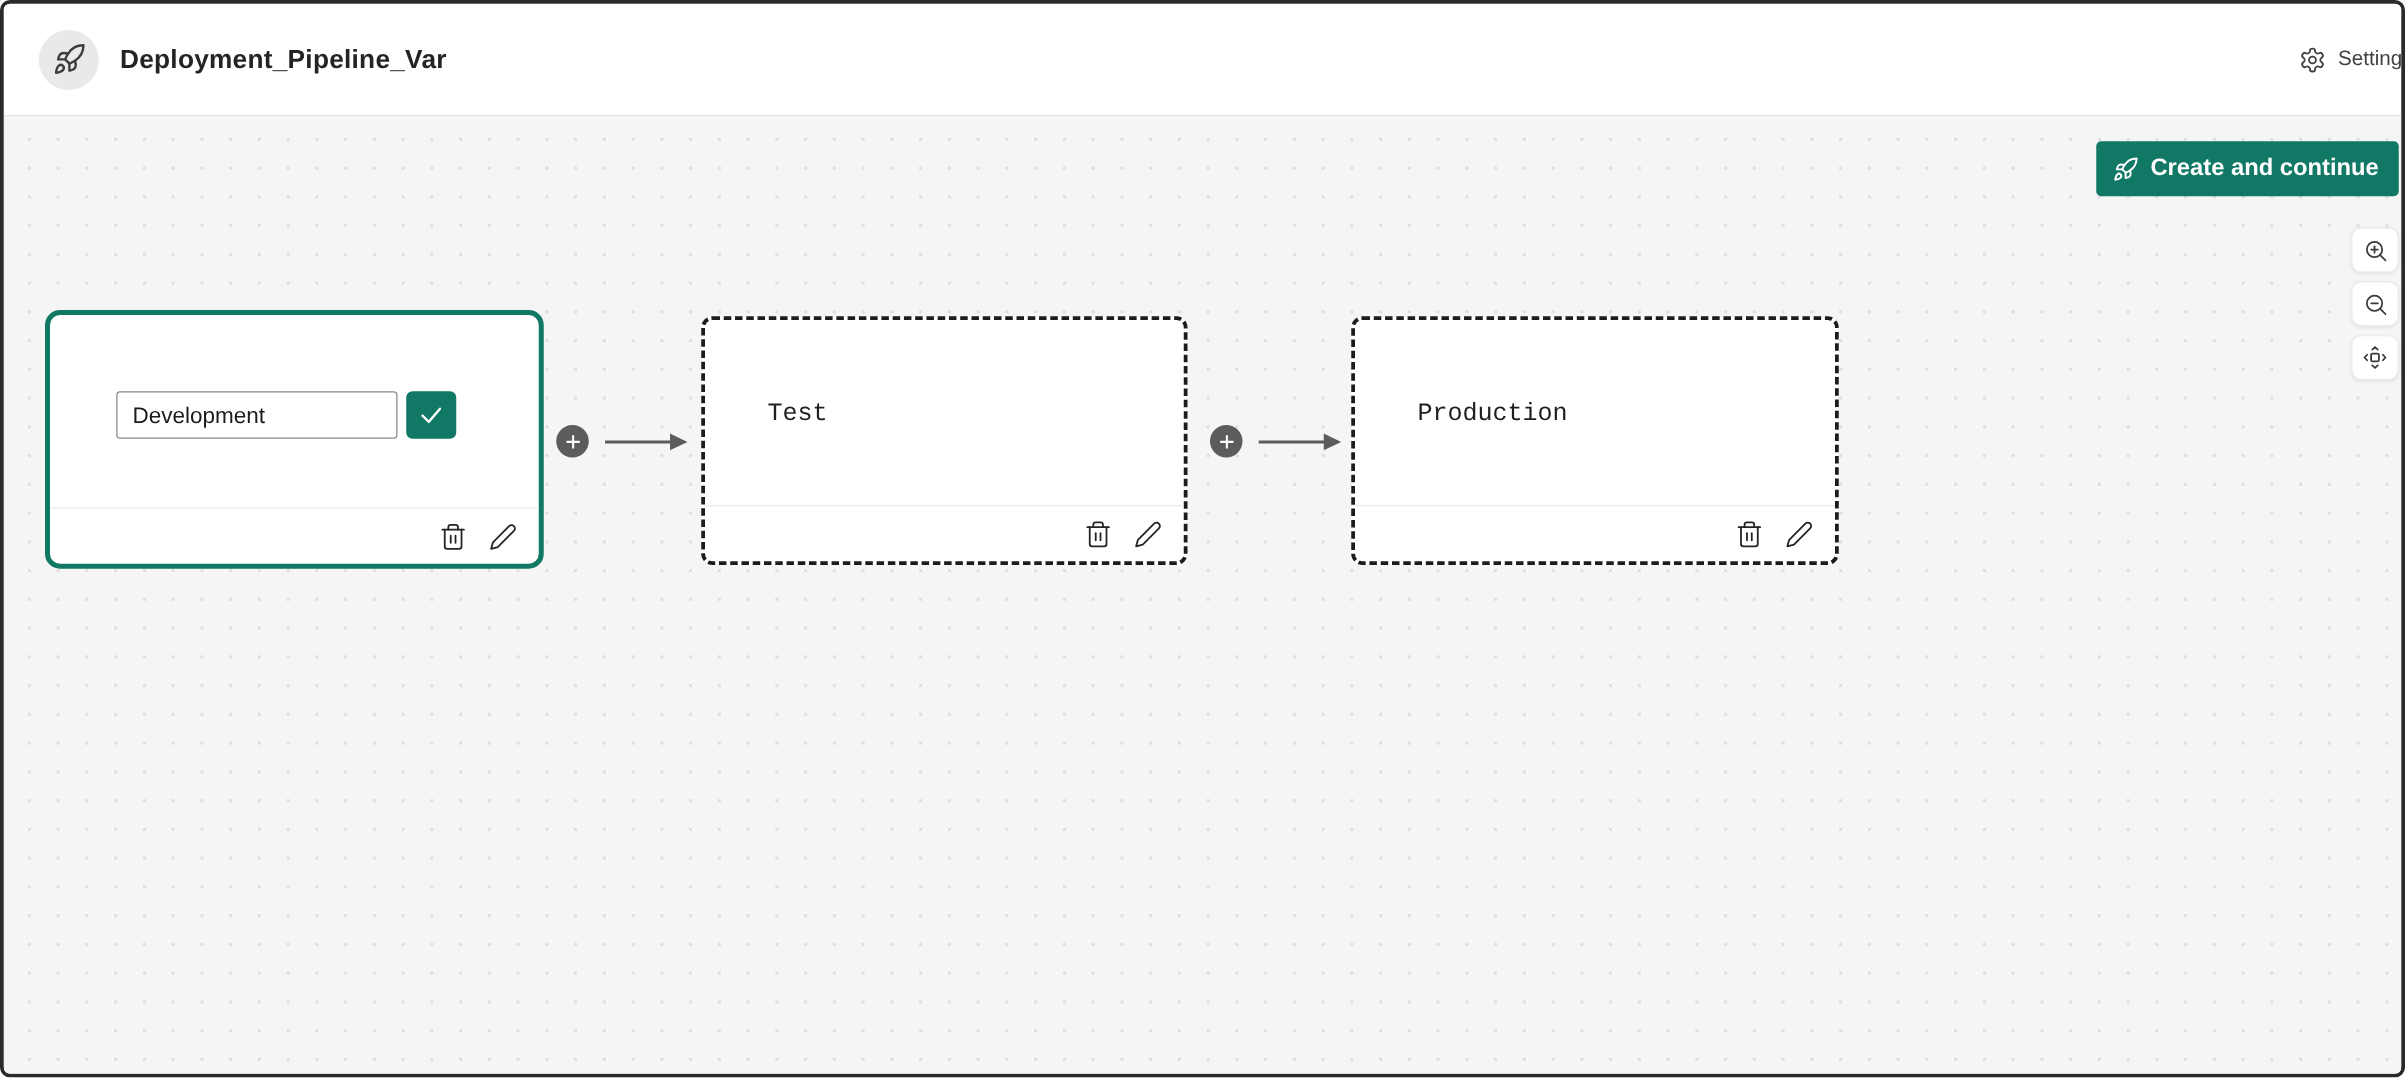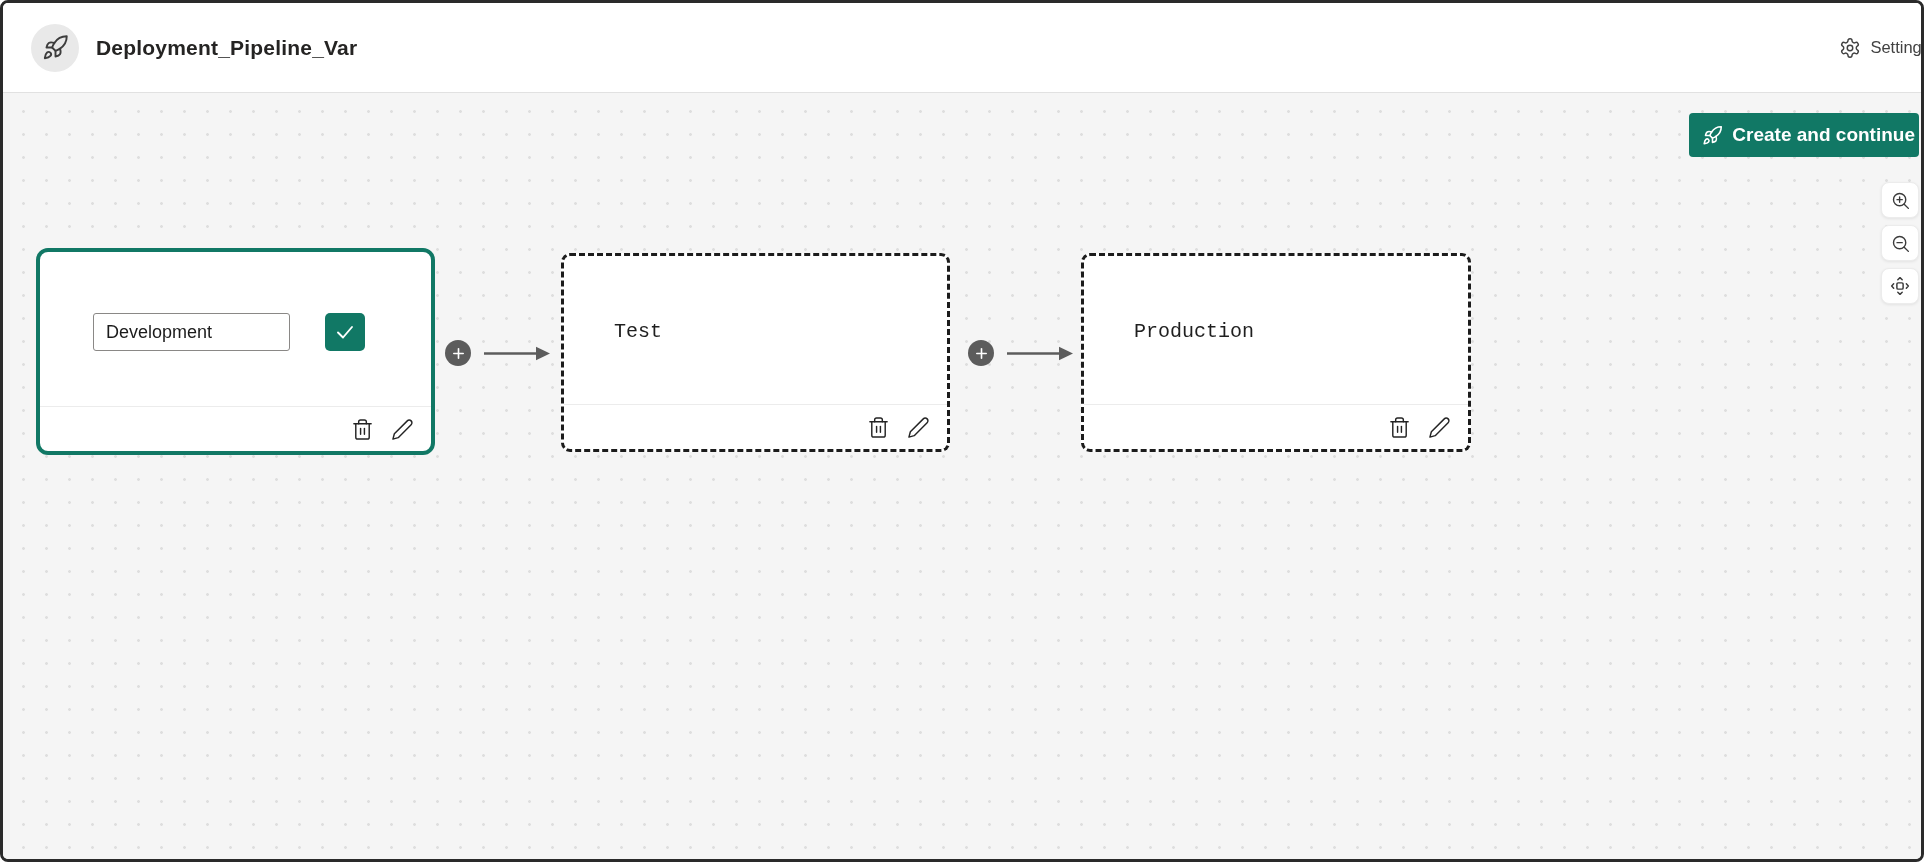"Create and continue" .create-btn { padding: 0 4px 0 13px -> 0 16px 0 13px }
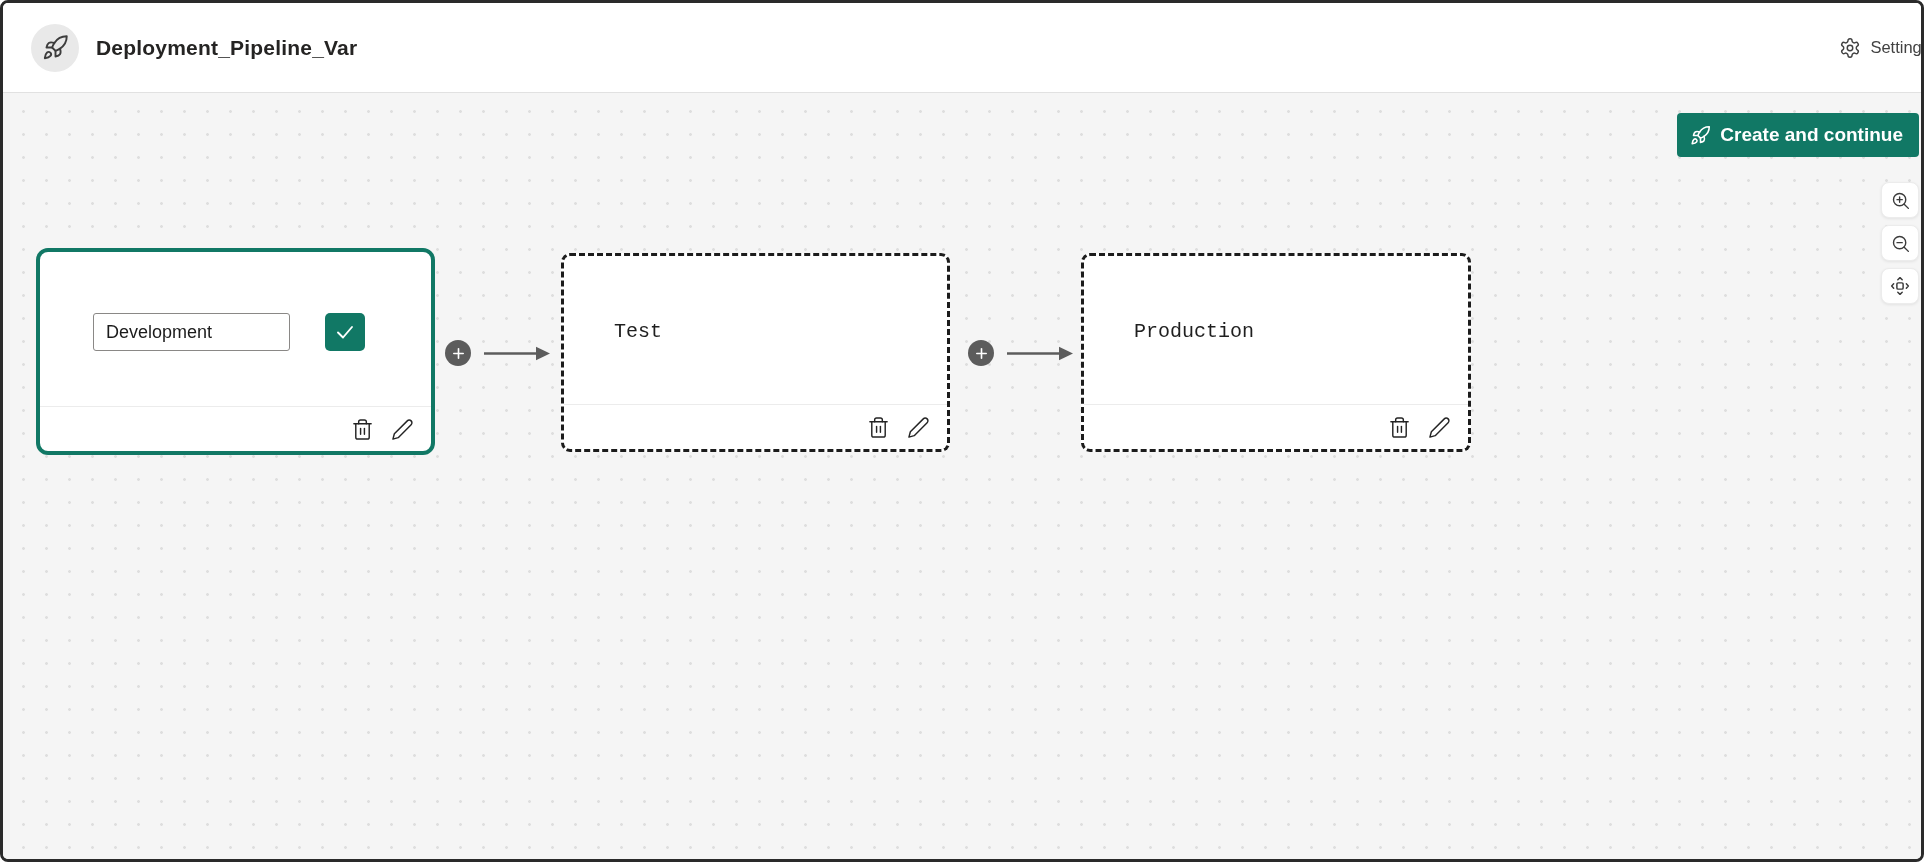"Development" .stage-input { width: 197px -> 225px }
